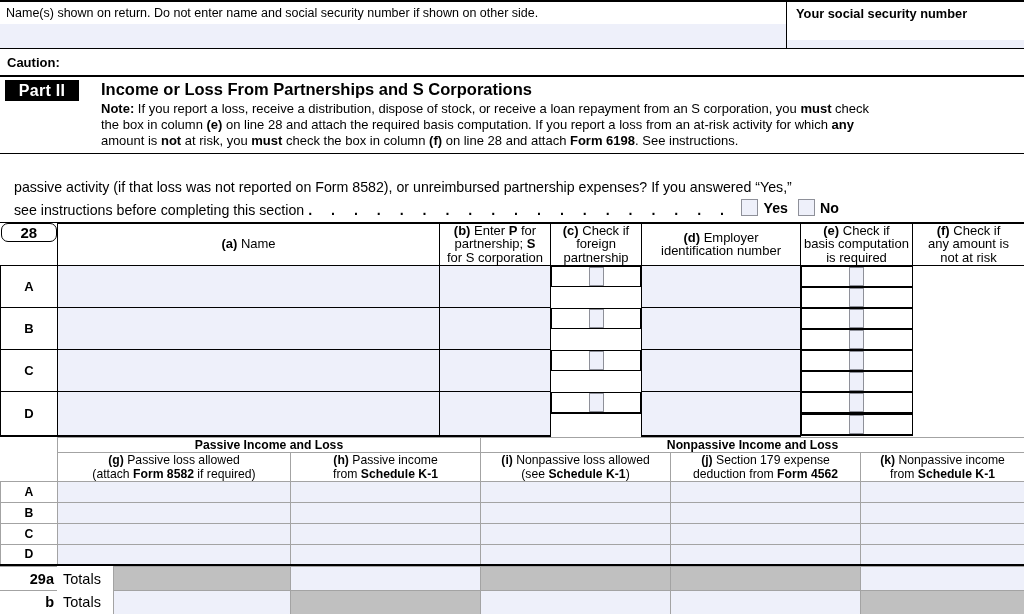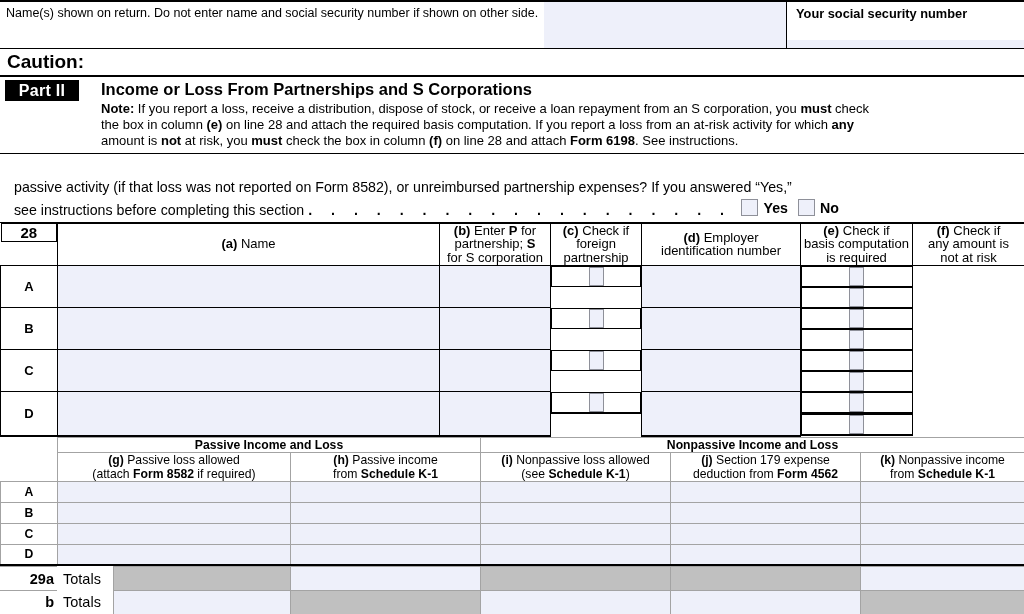"Name(s) shown on return. Do" .name-col { flex-direction: row -> column }
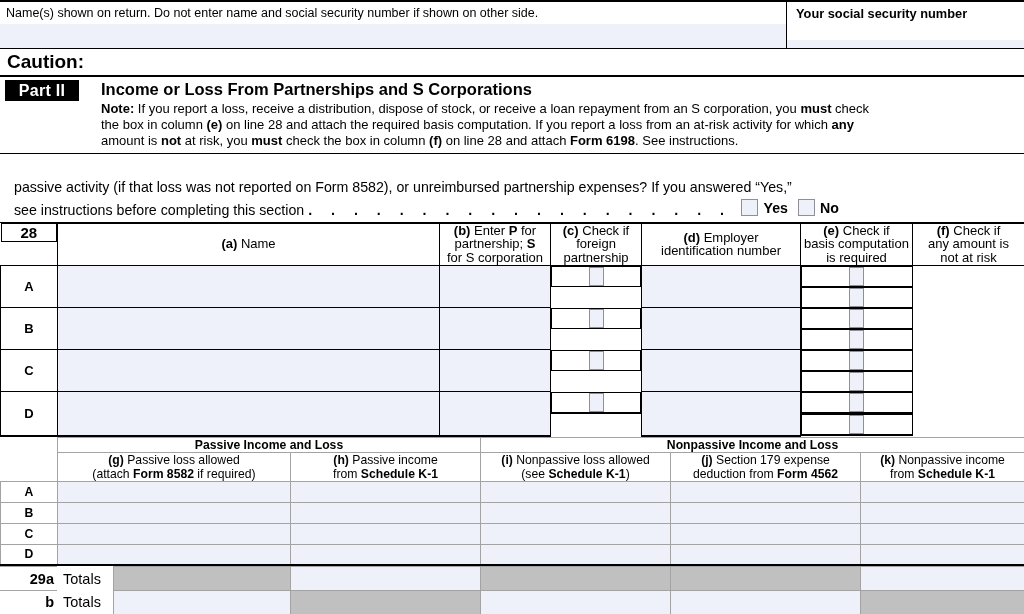"Caution:" .caution { font-size: 19px -> 13px }
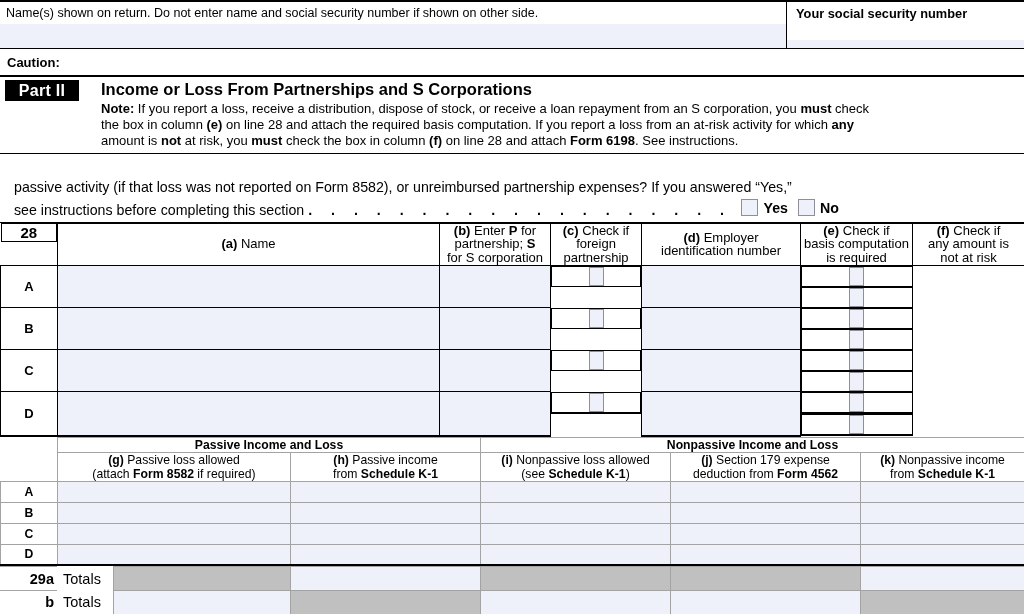"28" td.ctr { border-radius: none -> 7px }
